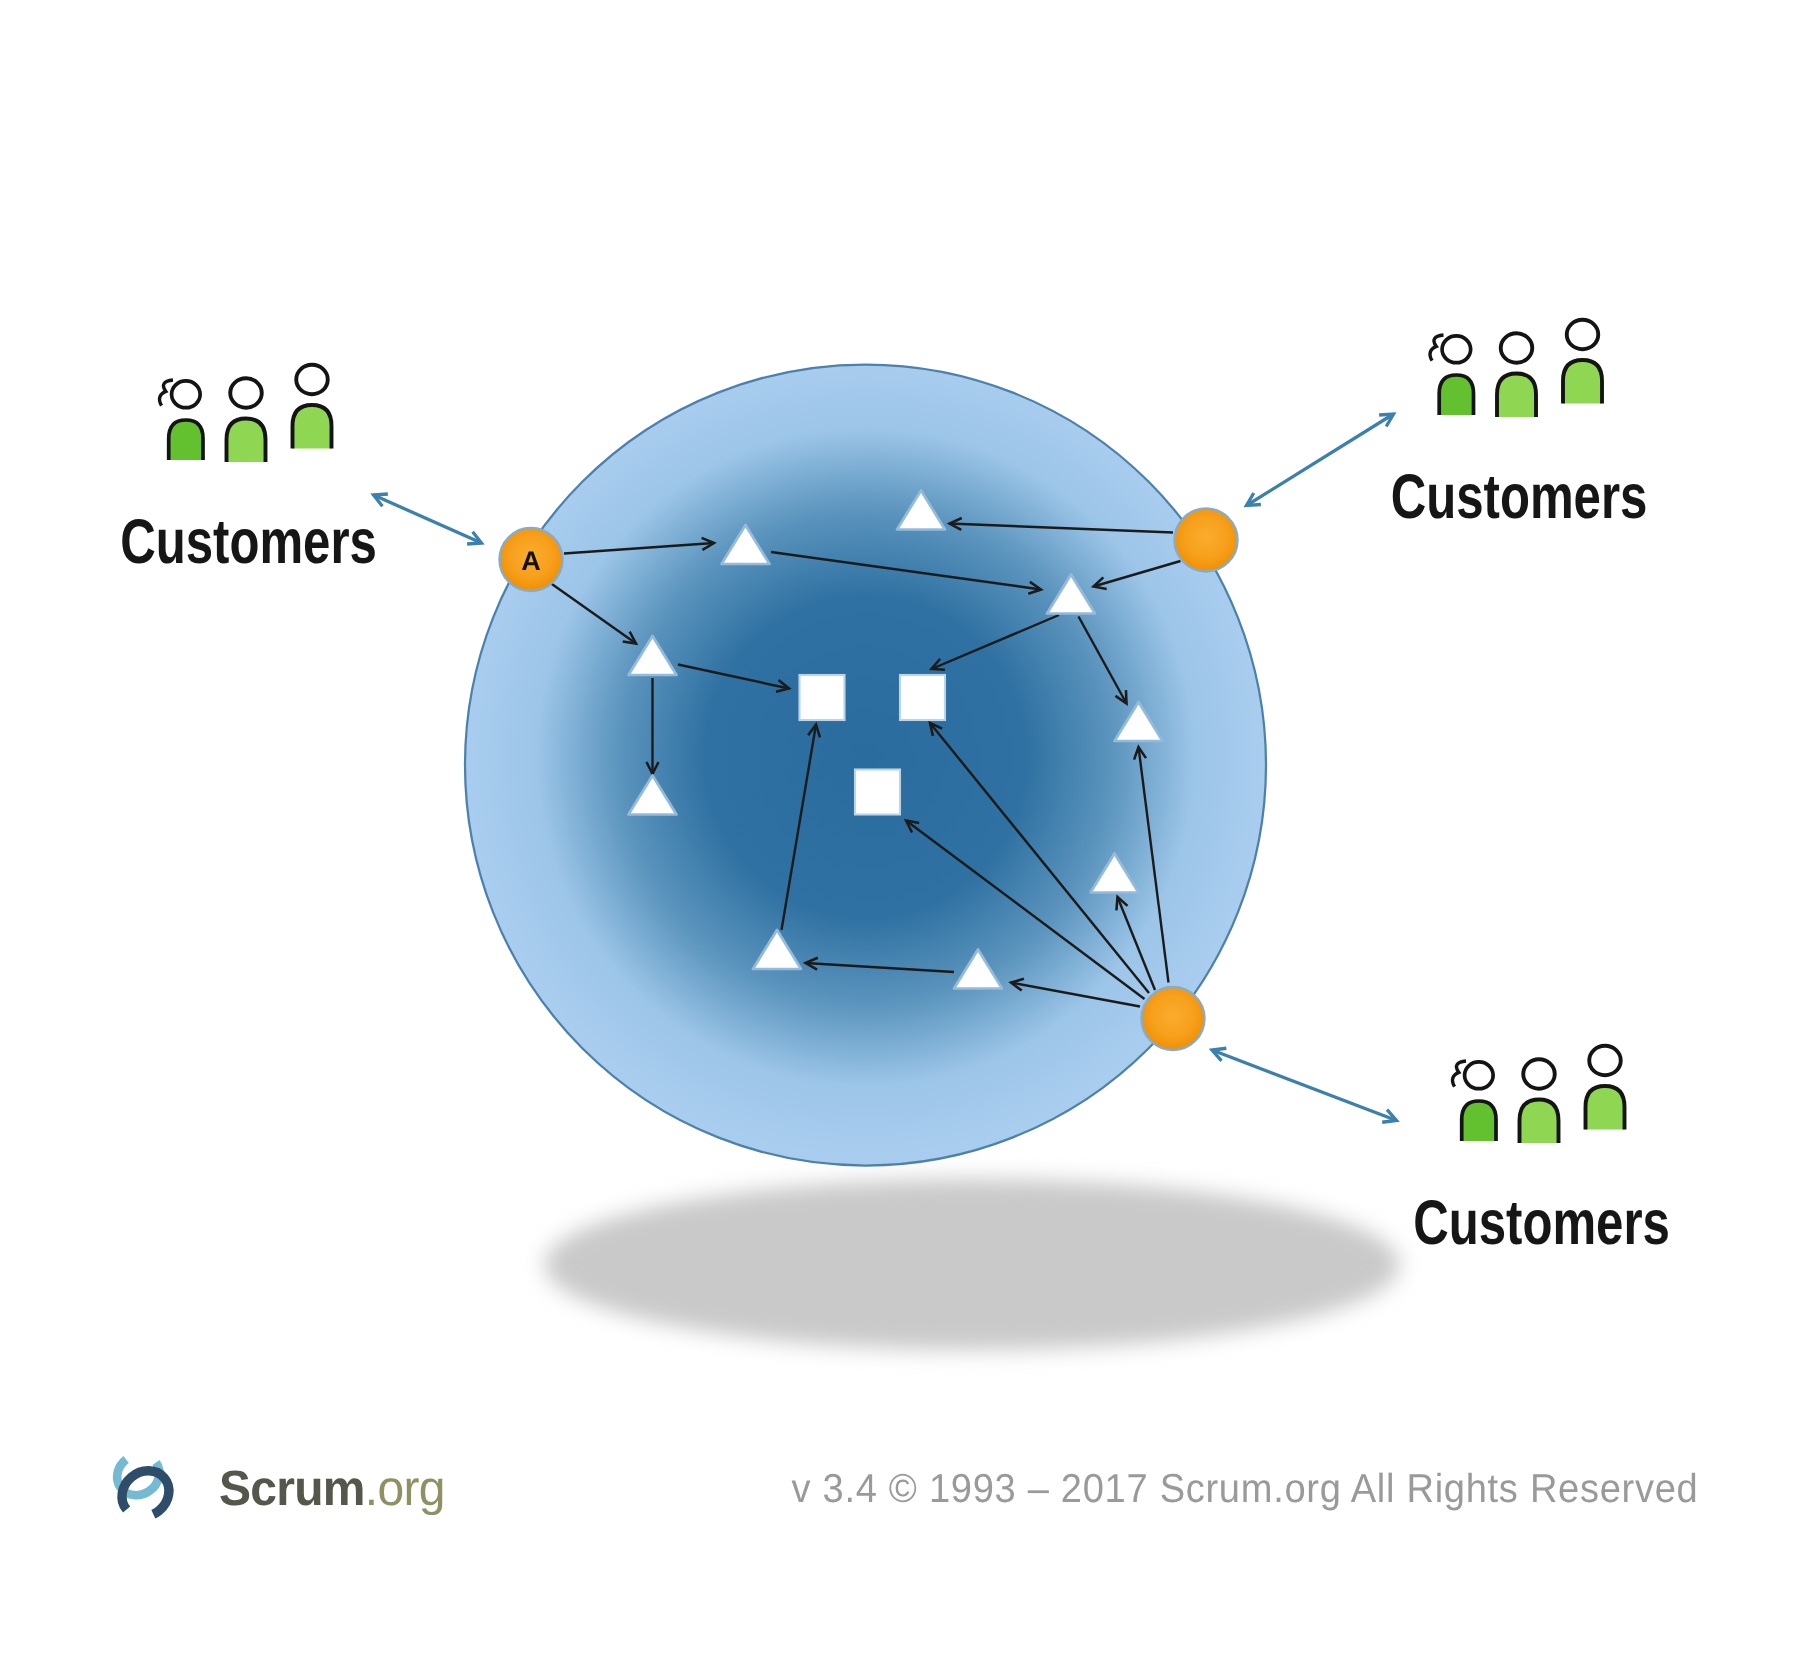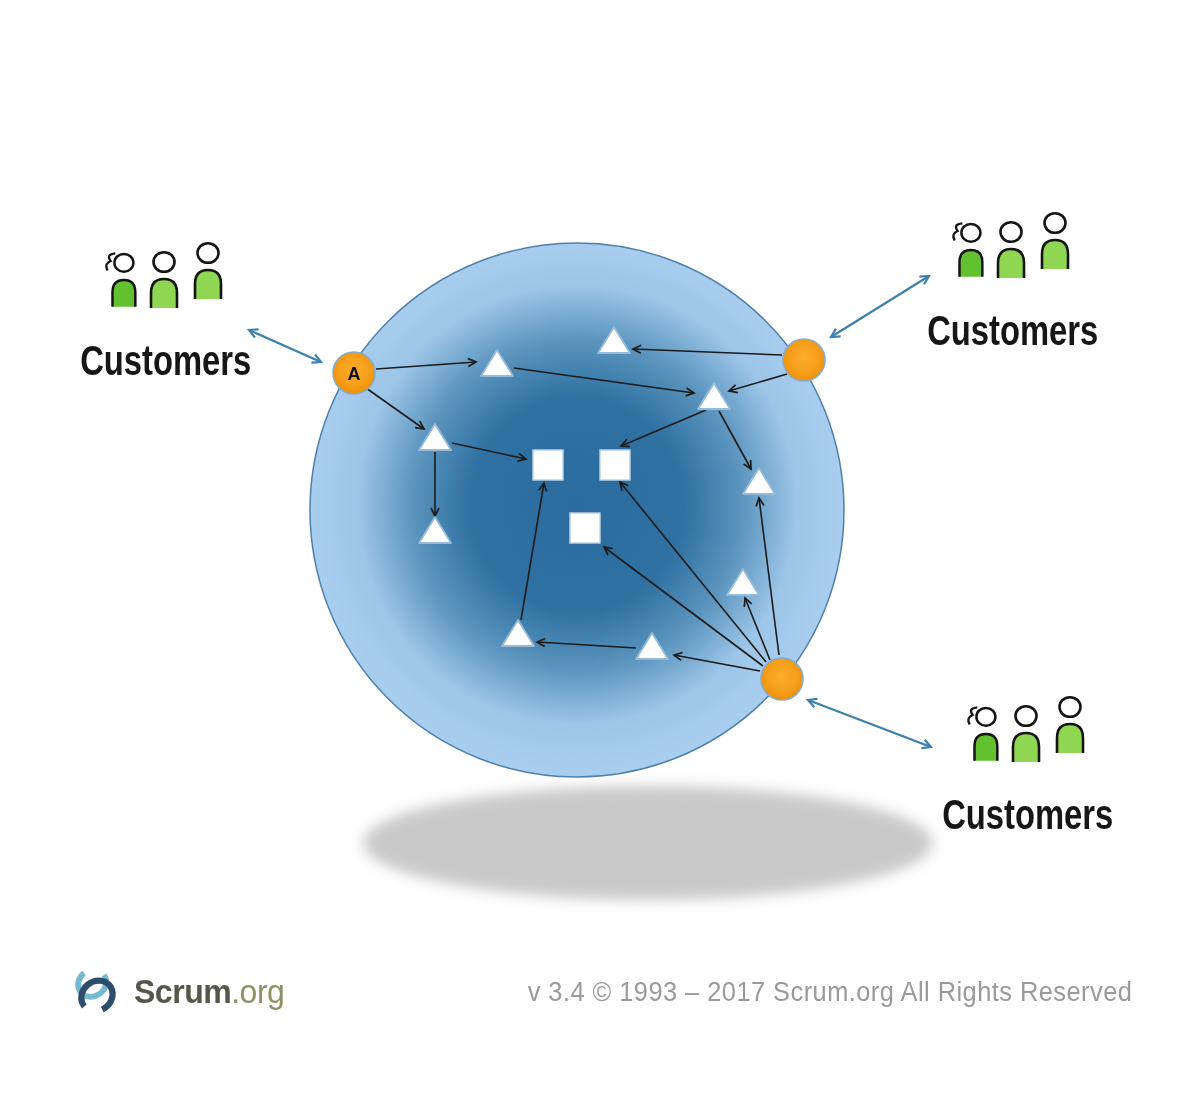"Scrum.org" .logo { gap: 10px -> 22px }
